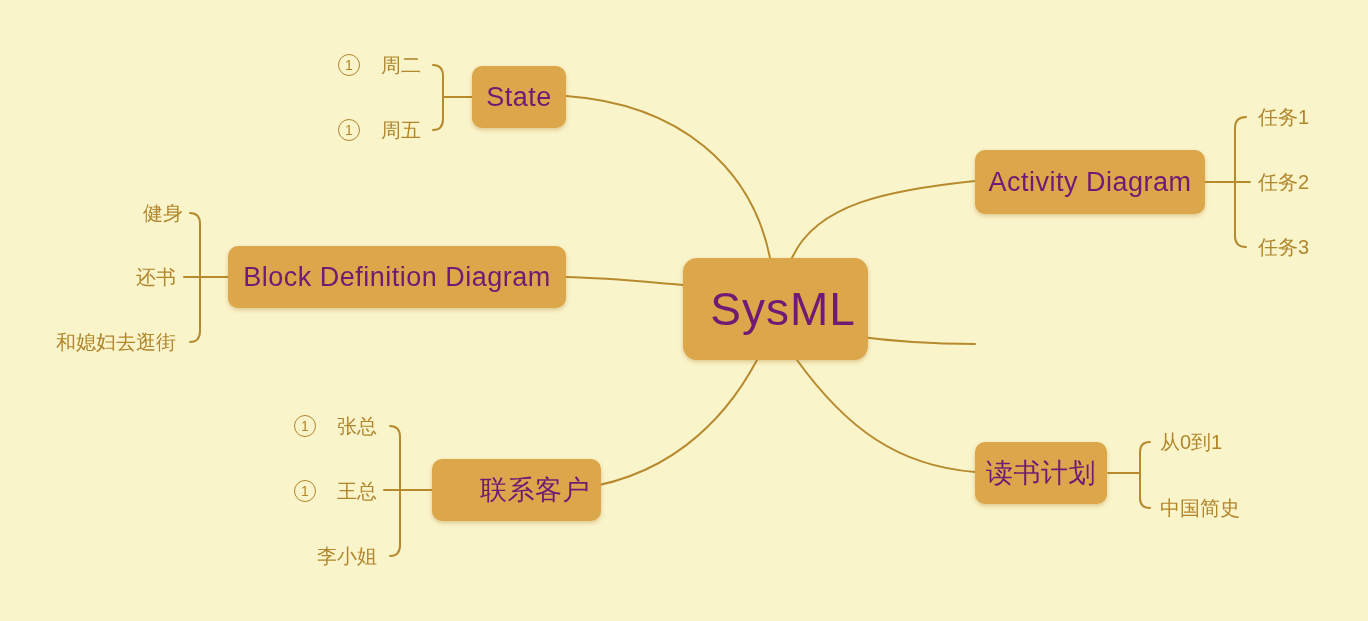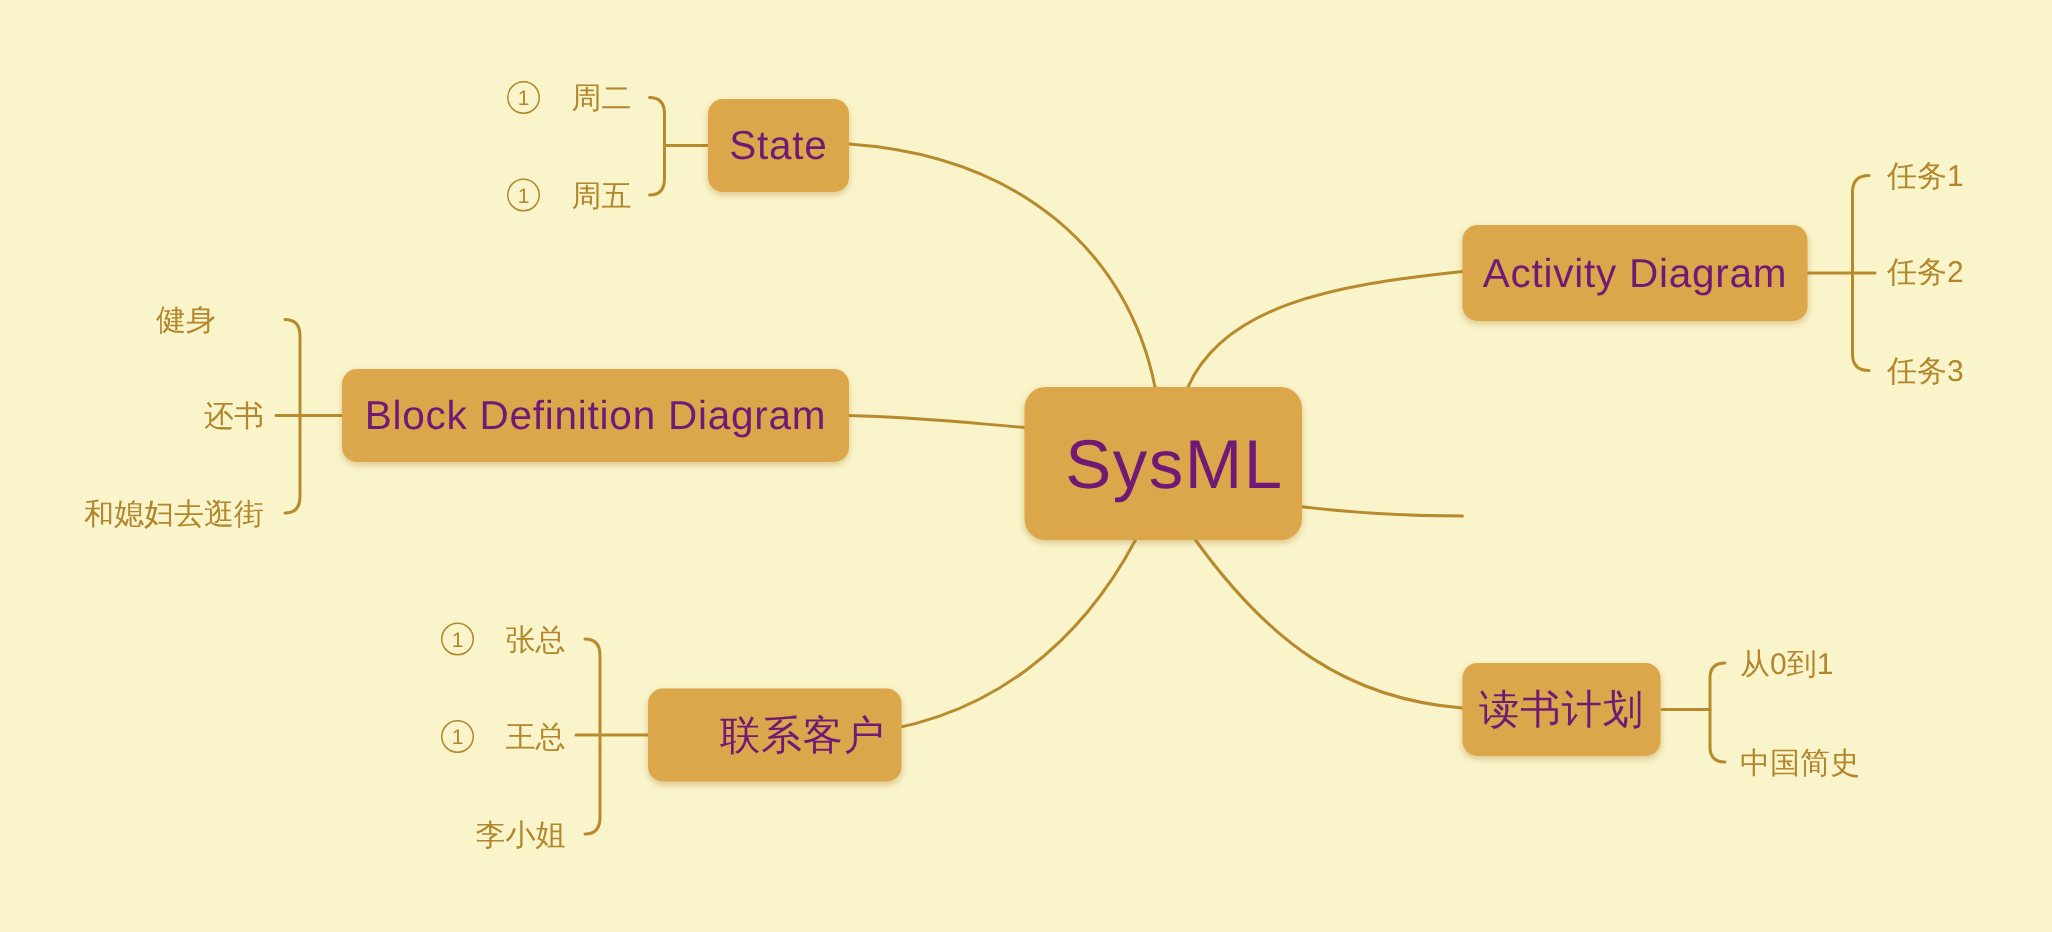"任务2" div.child { align-items: flex-end -> none }
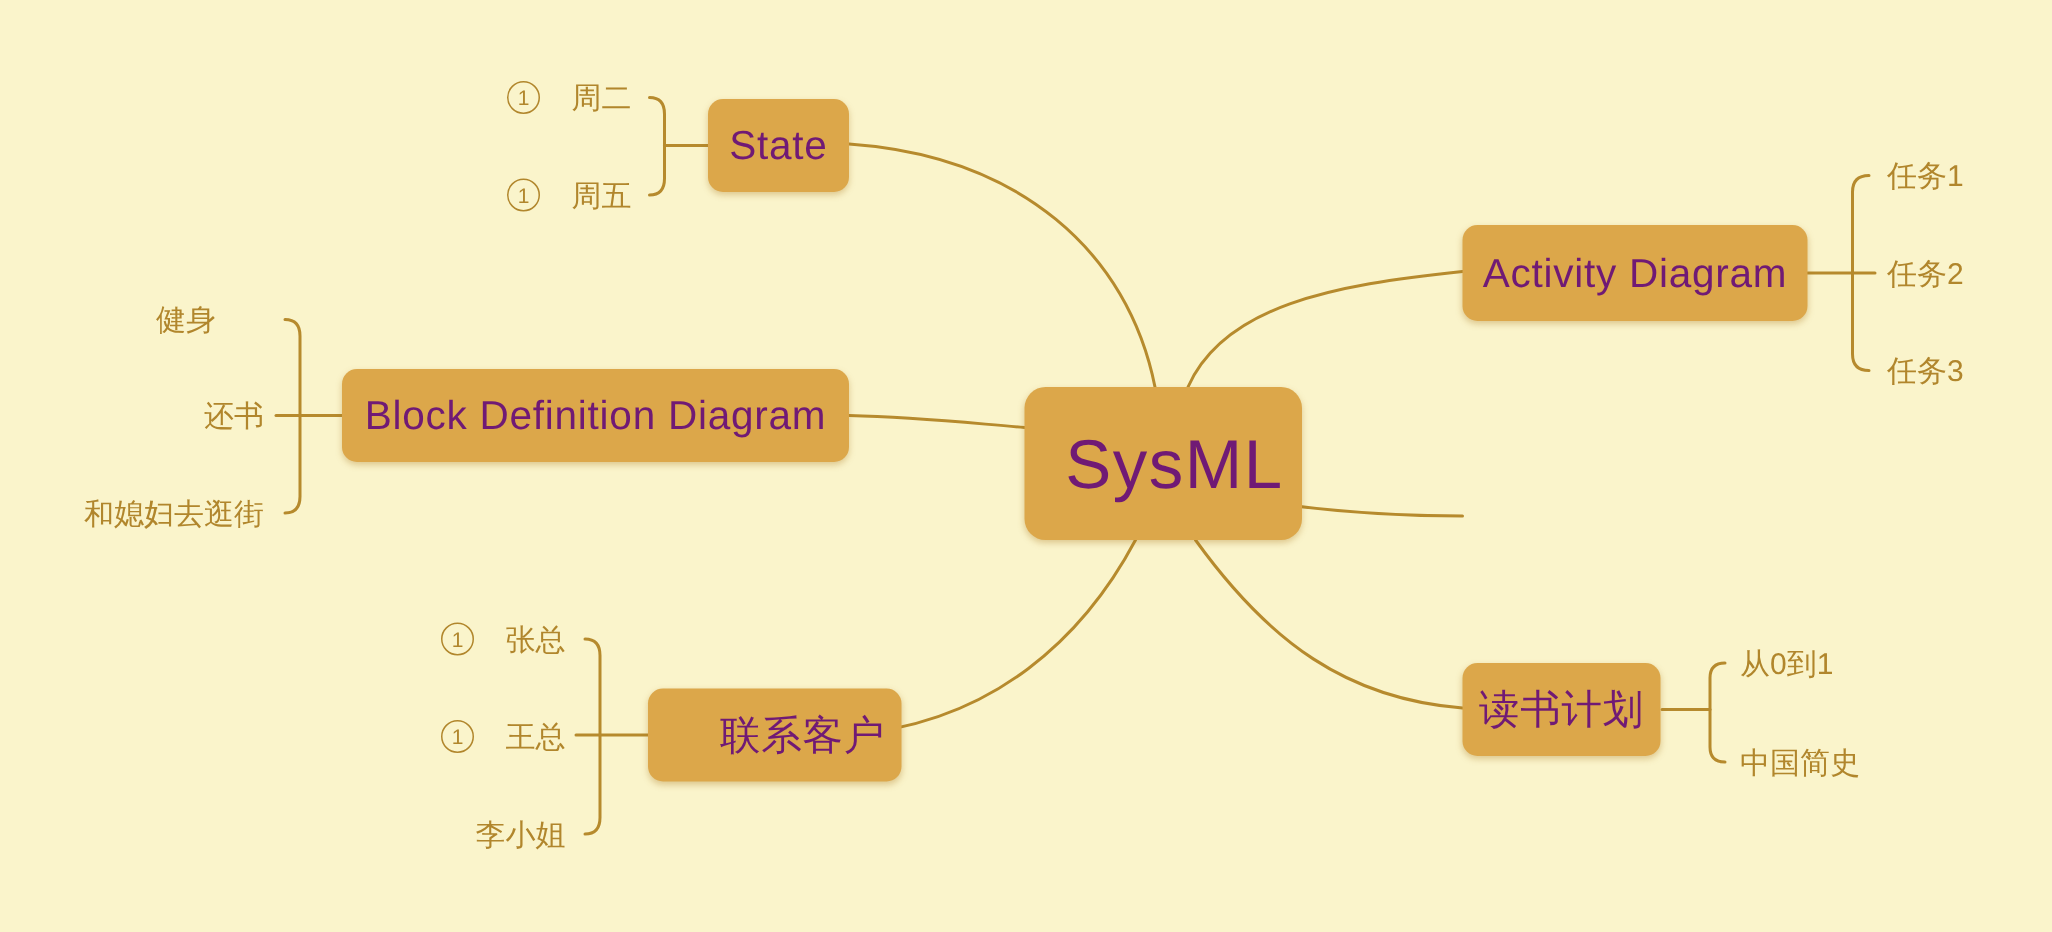"健身" div.child { right: 1224px -> 1185px }
